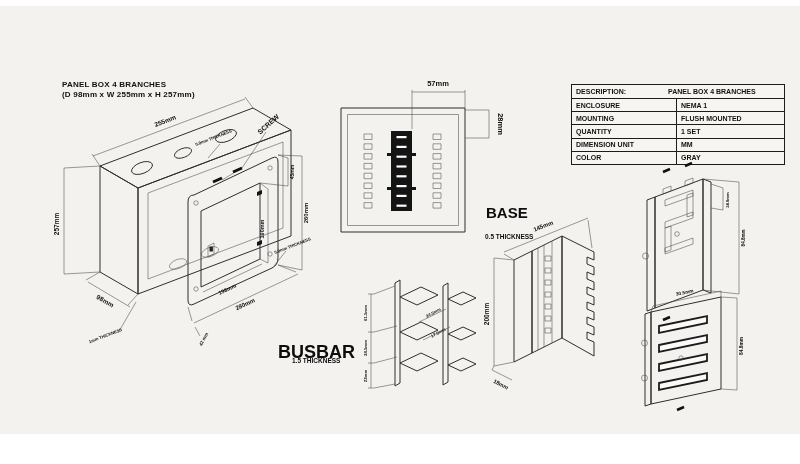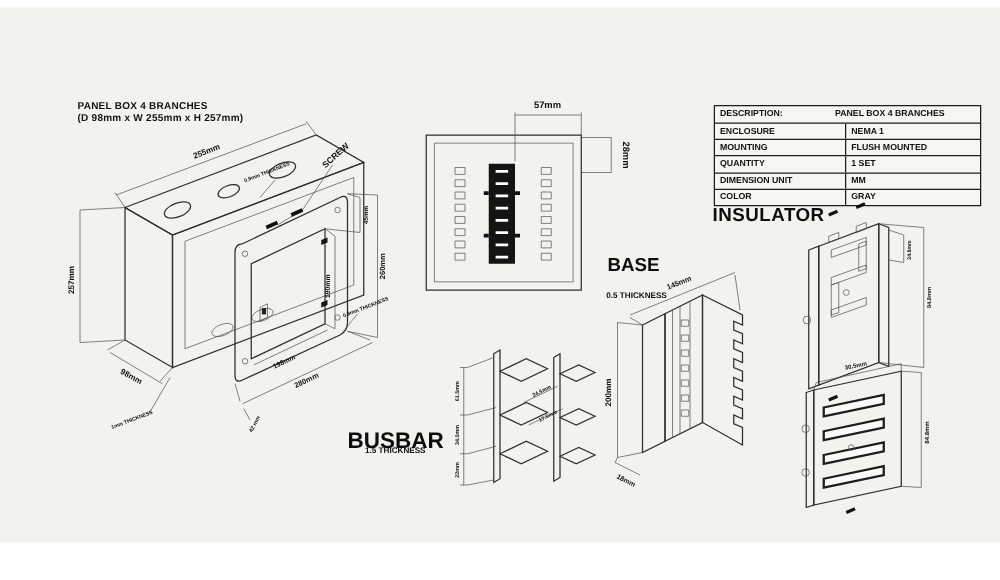"INSULATOR" div.abs { html: <div>INSULATOR</div> -> none }
